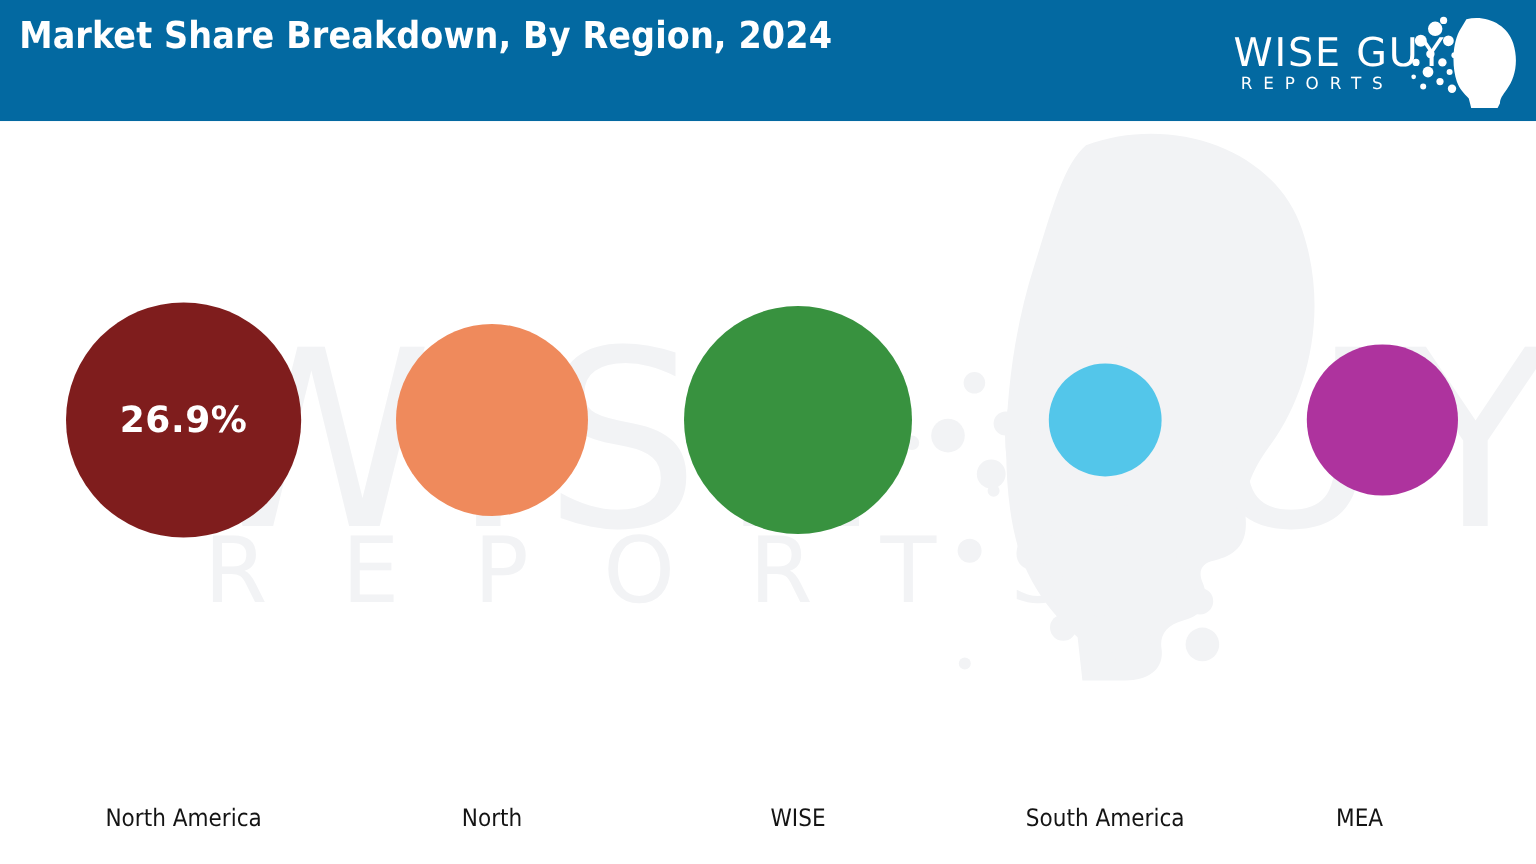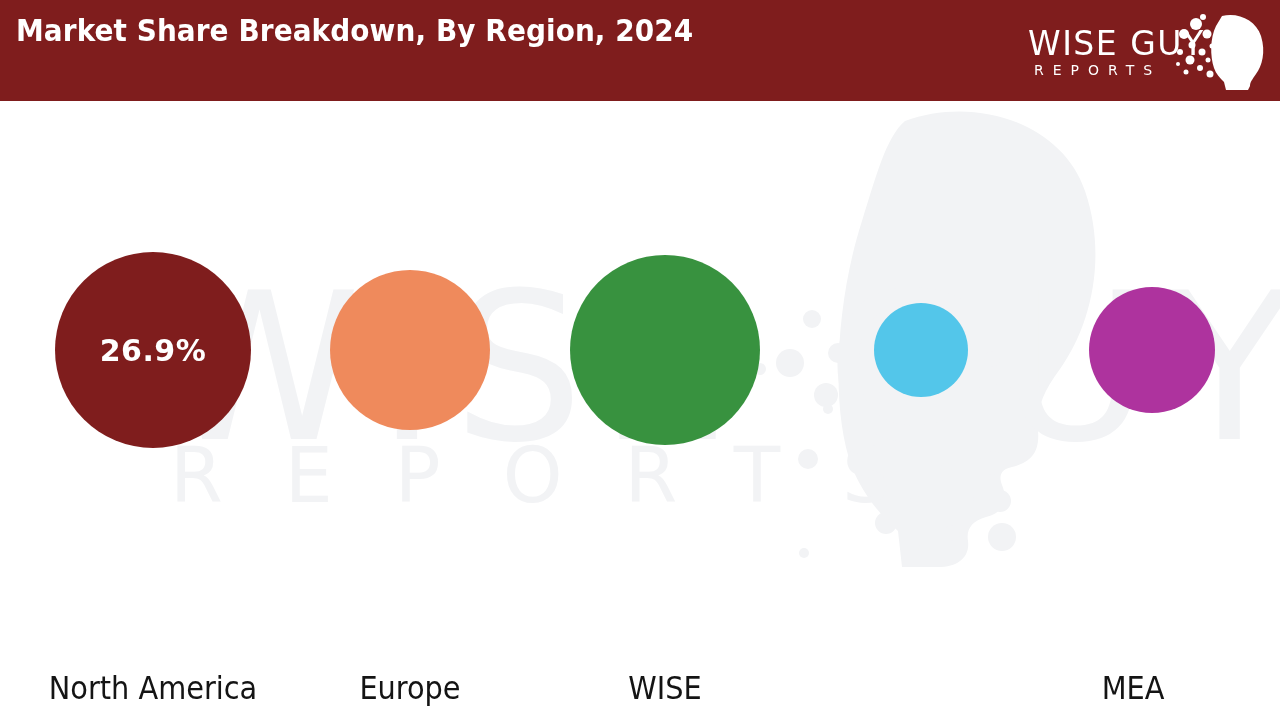"Market Share Breakdown, By Region," div { background: #7f1d1d -> #0369a1 }
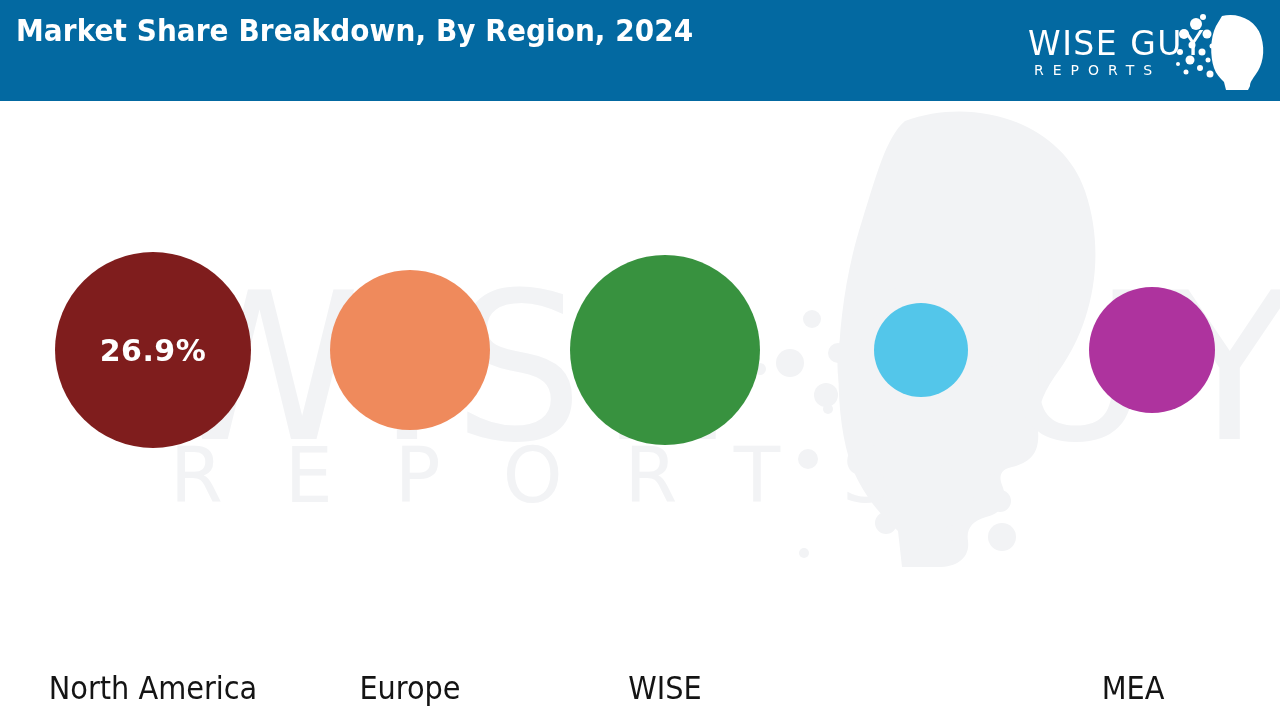"North America" .cat-label { font-size: 32px -> 20px }
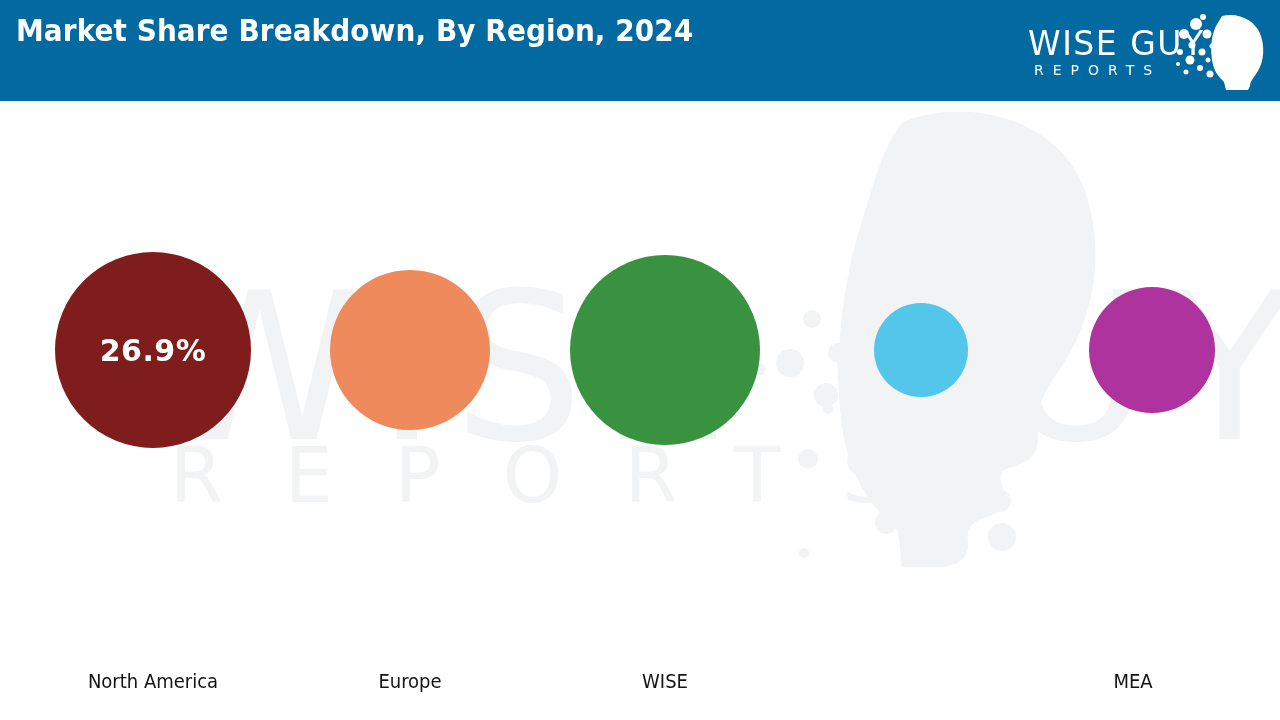"Europe" div.cat-label { text: Europe -> North }
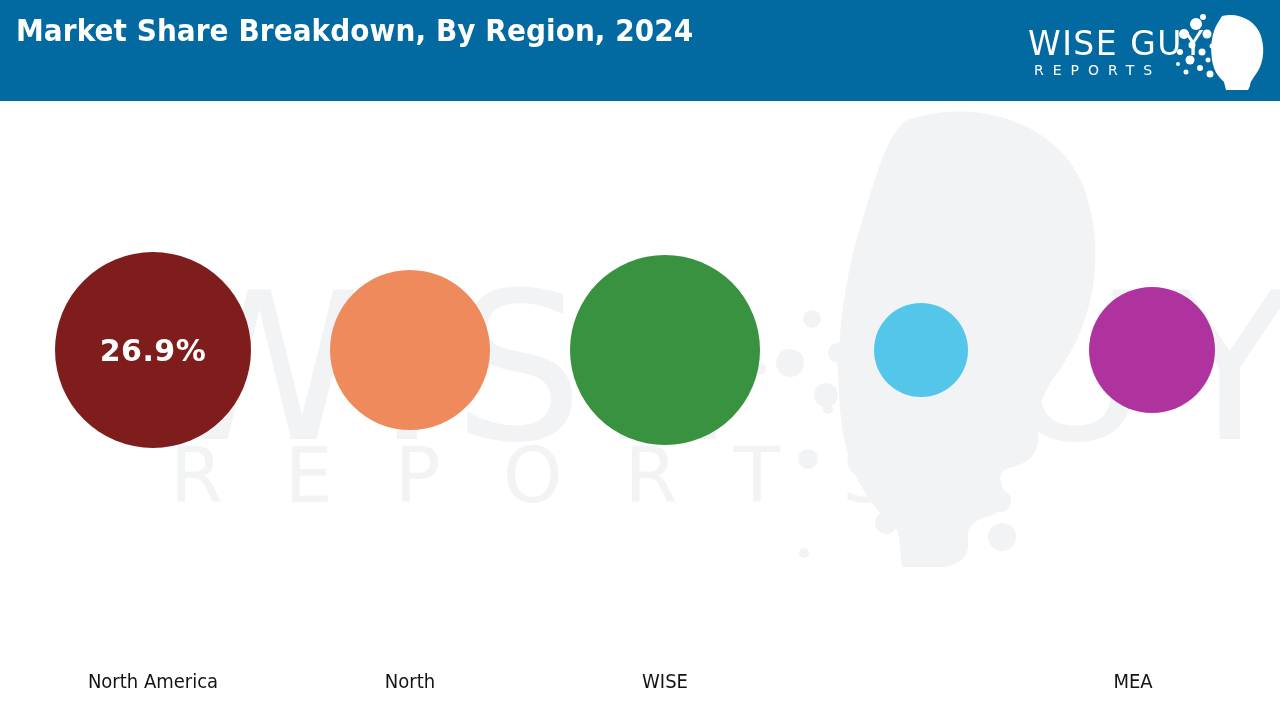"South America" div.cat-label { html: none -> <div>South America</div> }
